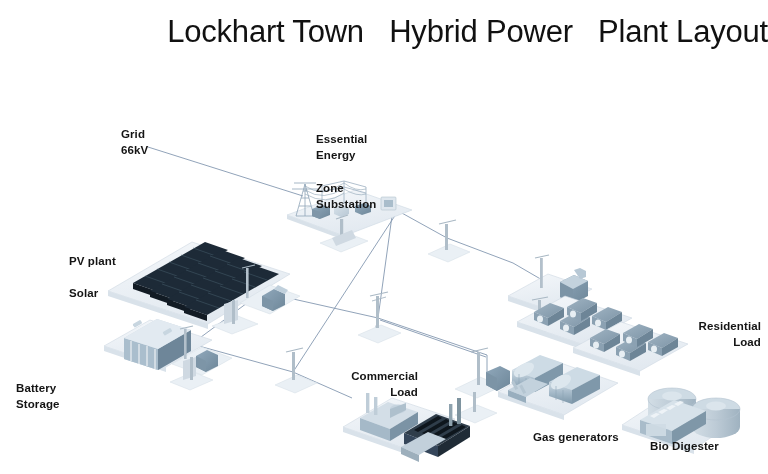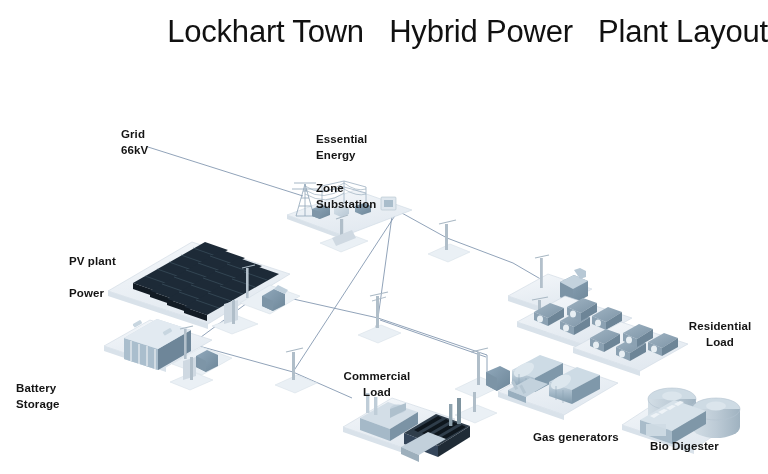"Power" div.lbl { text: Power -> Solar }
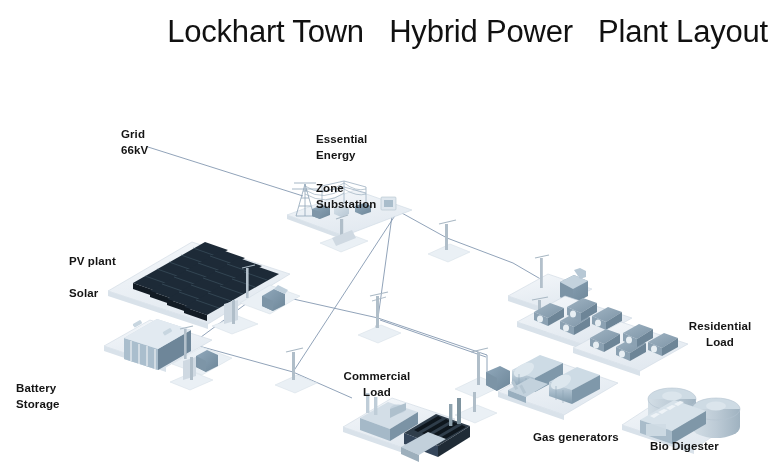"Residential" .lbl.ctr { text-align: center -> right }
